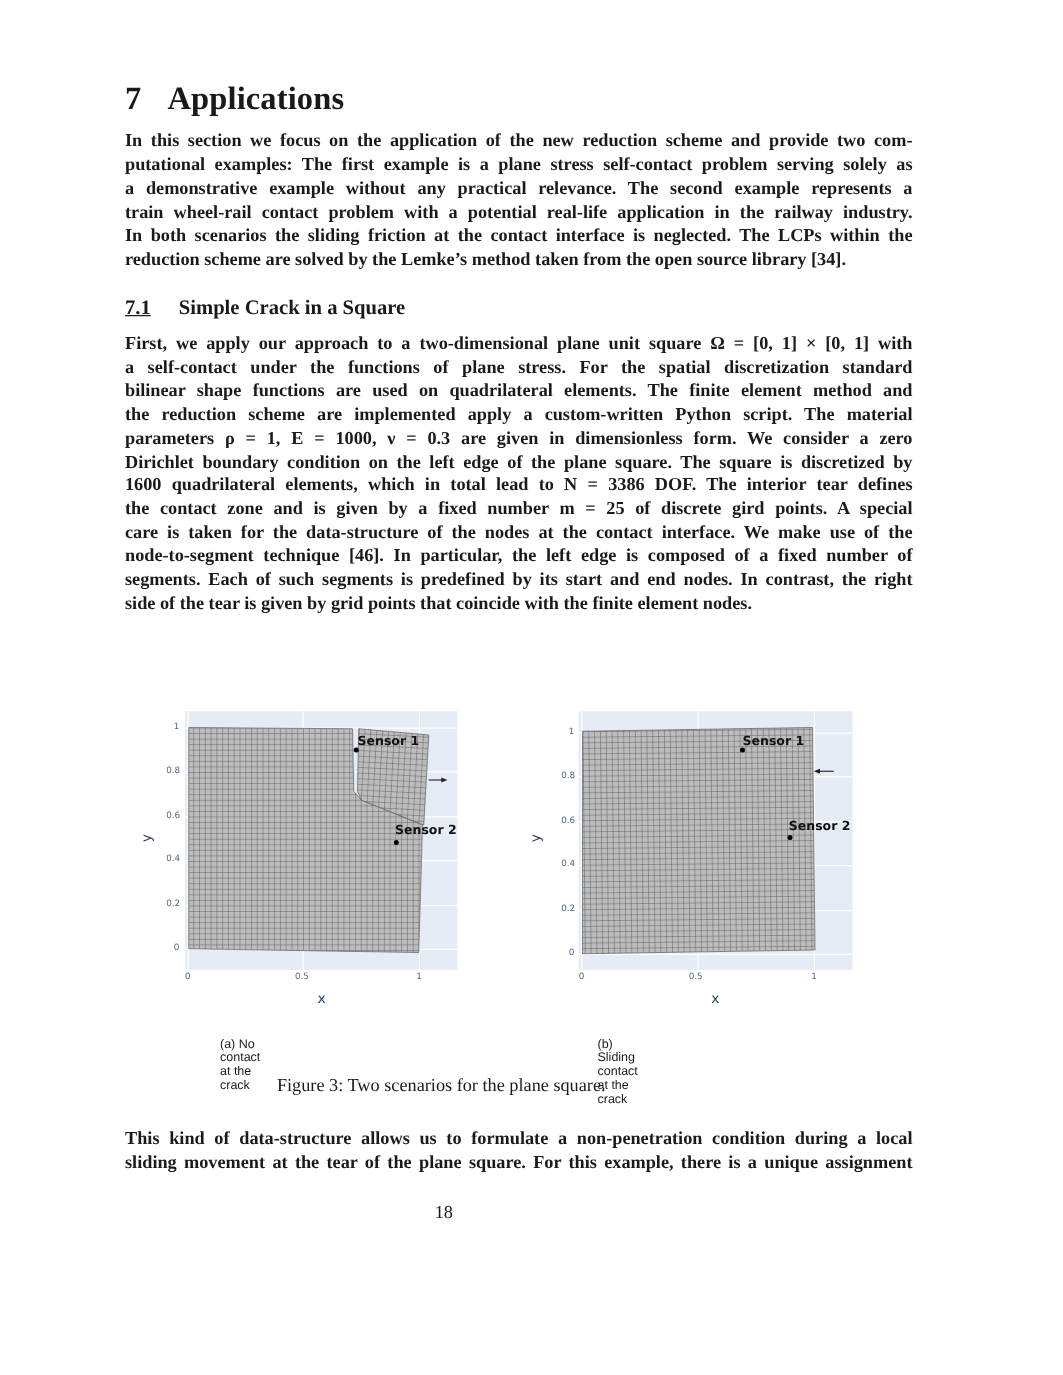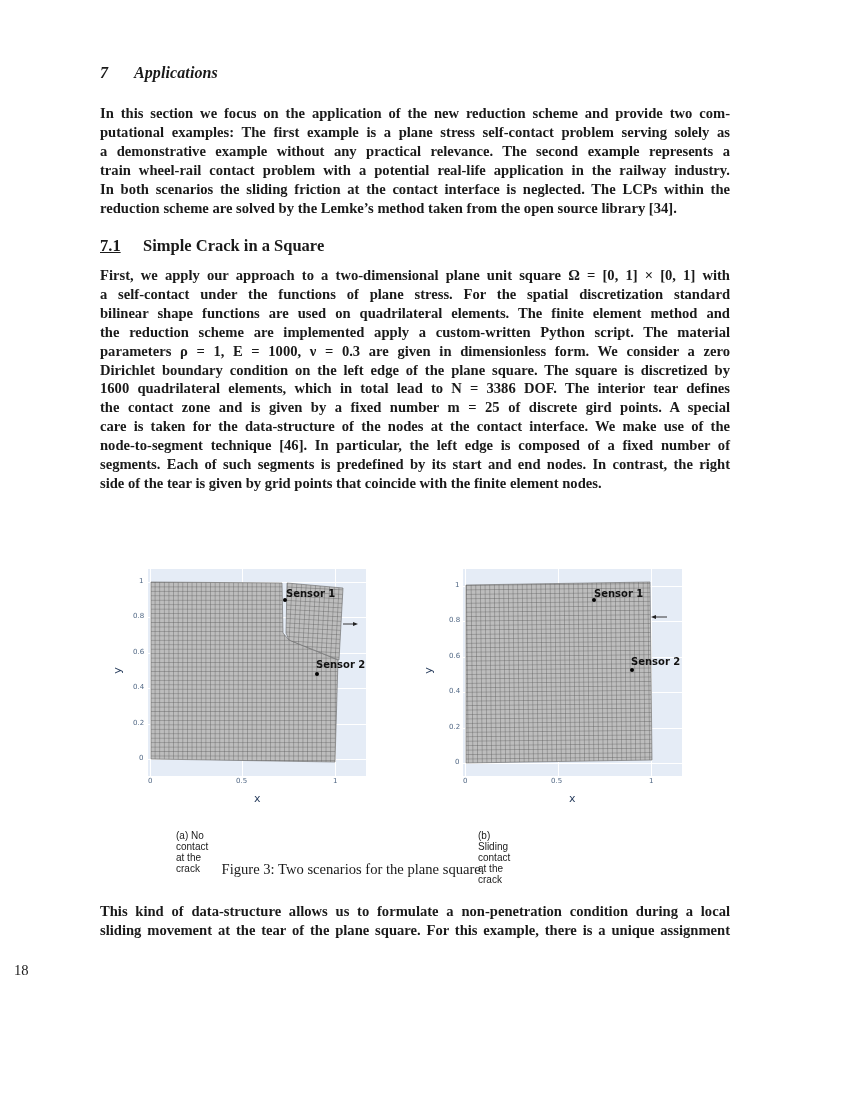"7 Applications" .sec-title { font-size: 16px -> 26px; font-style: italic -> none }
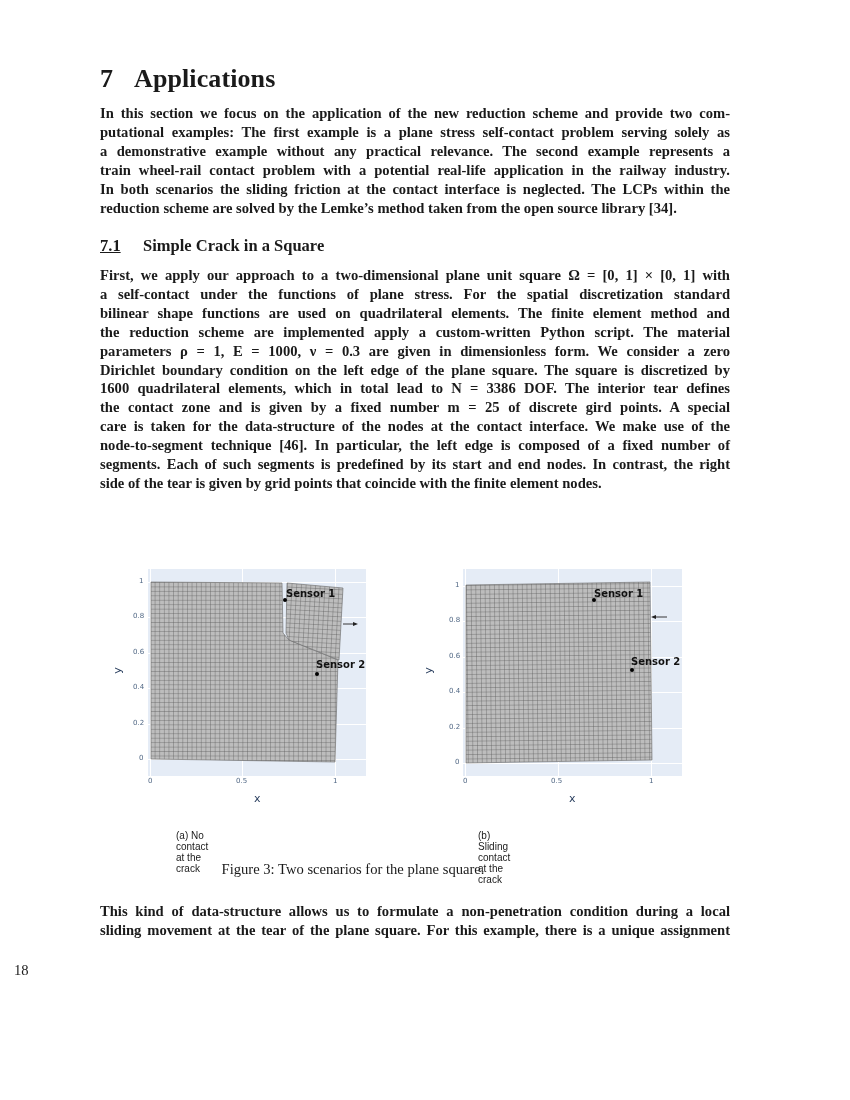"18" .page-number { left: 14px -> 2px; text-align: left -> center }
